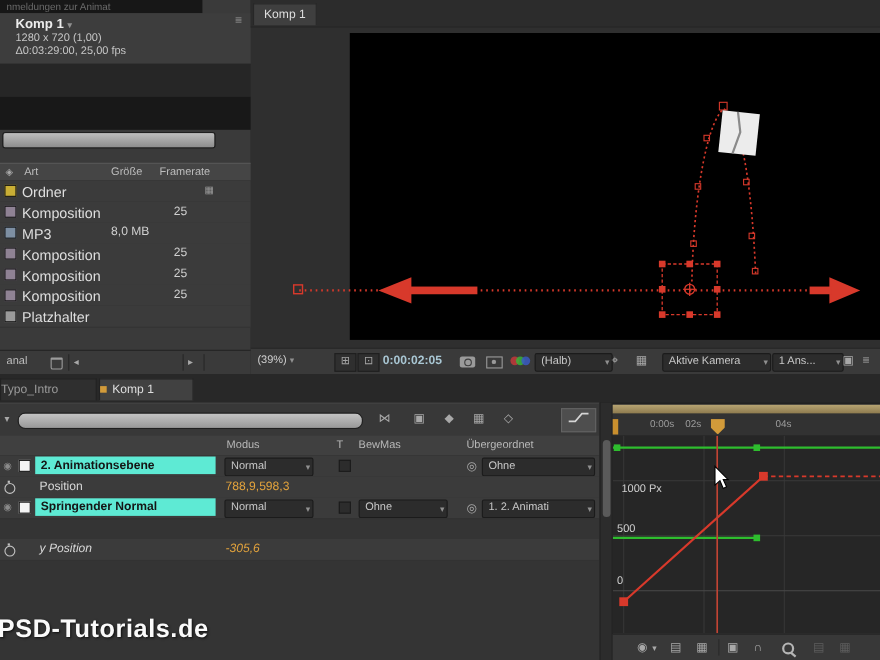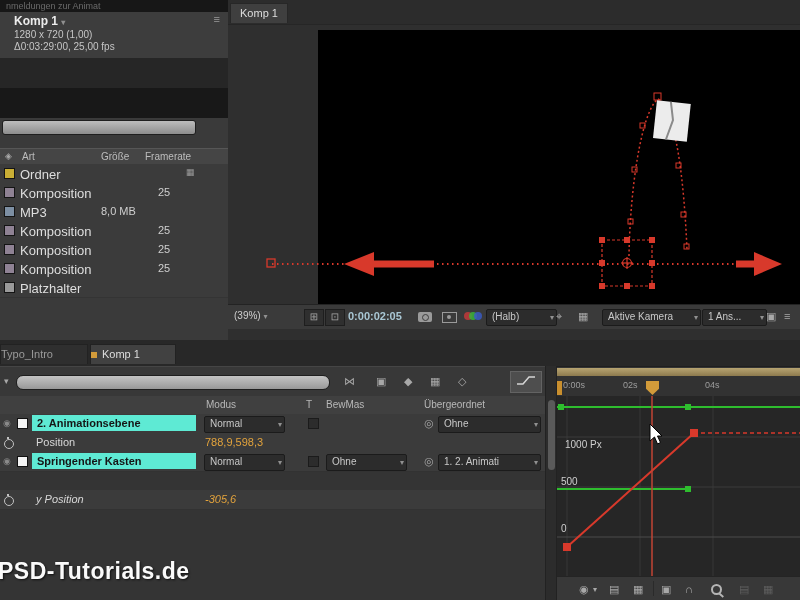"nmeldungen zur Animat" .proj-top { width: 228px -> 184px }
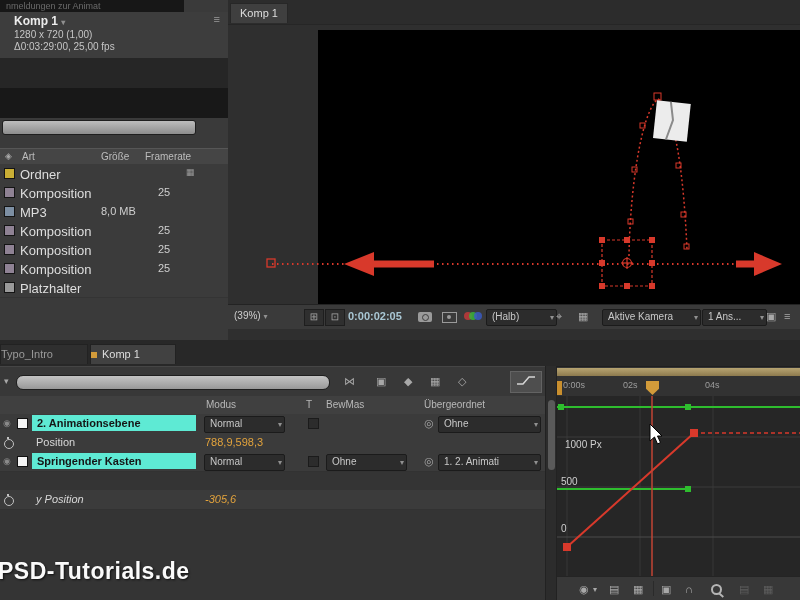"anal" div.proj-footer { html: none -> <div> <span>anal</span> <span></span> <span></span> <span>◂</span> <span></span> <span>▸</span> <span></span> </div> }
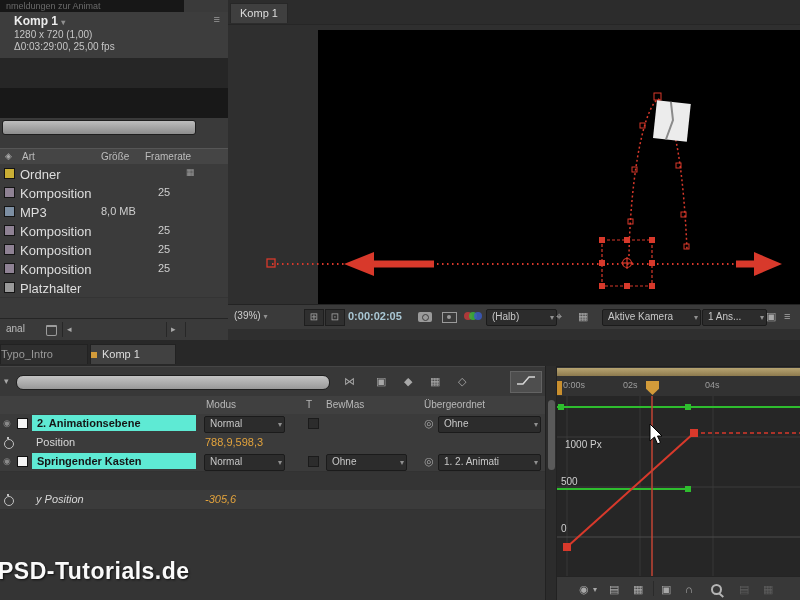"(39%) ▾" .vtoolbar { top: 304px -> 316px }
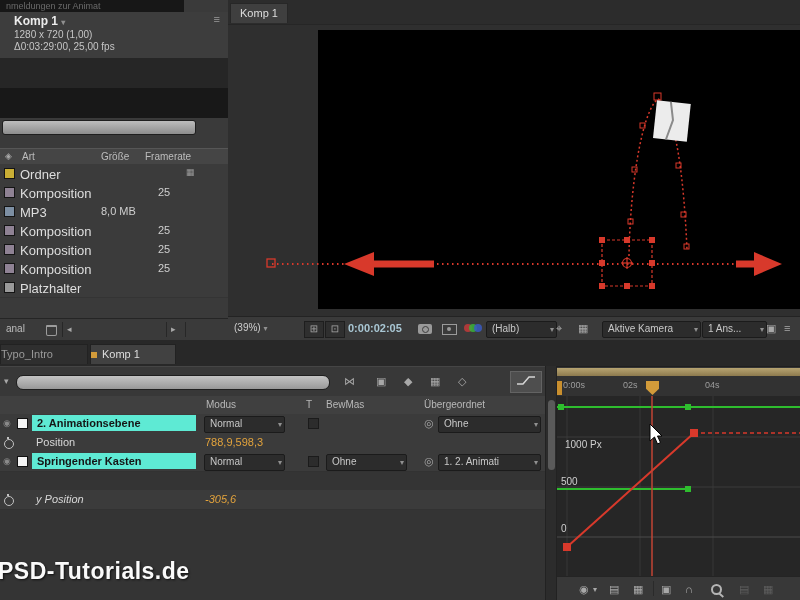"0:00s" span.glabel { padding-left: none -> 28px }
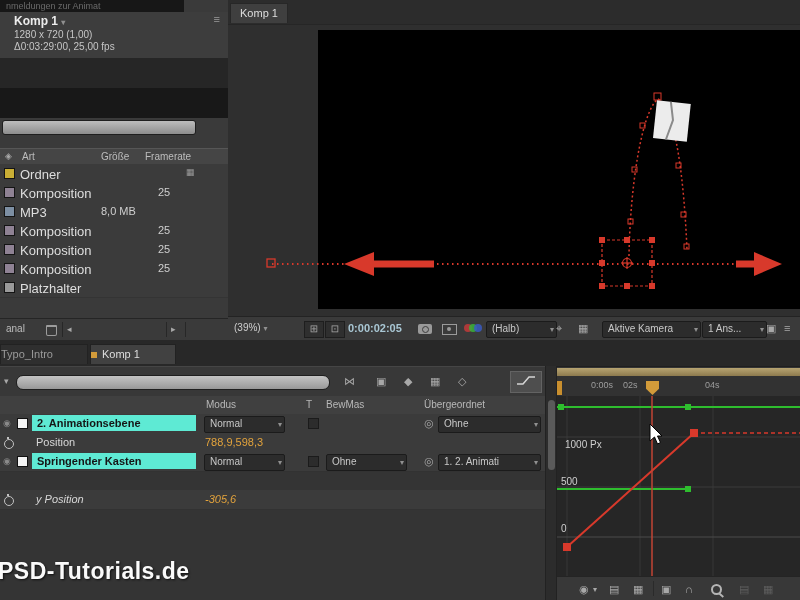"Springender Kasten" span.namecell { text: Kasten -> Normal }
